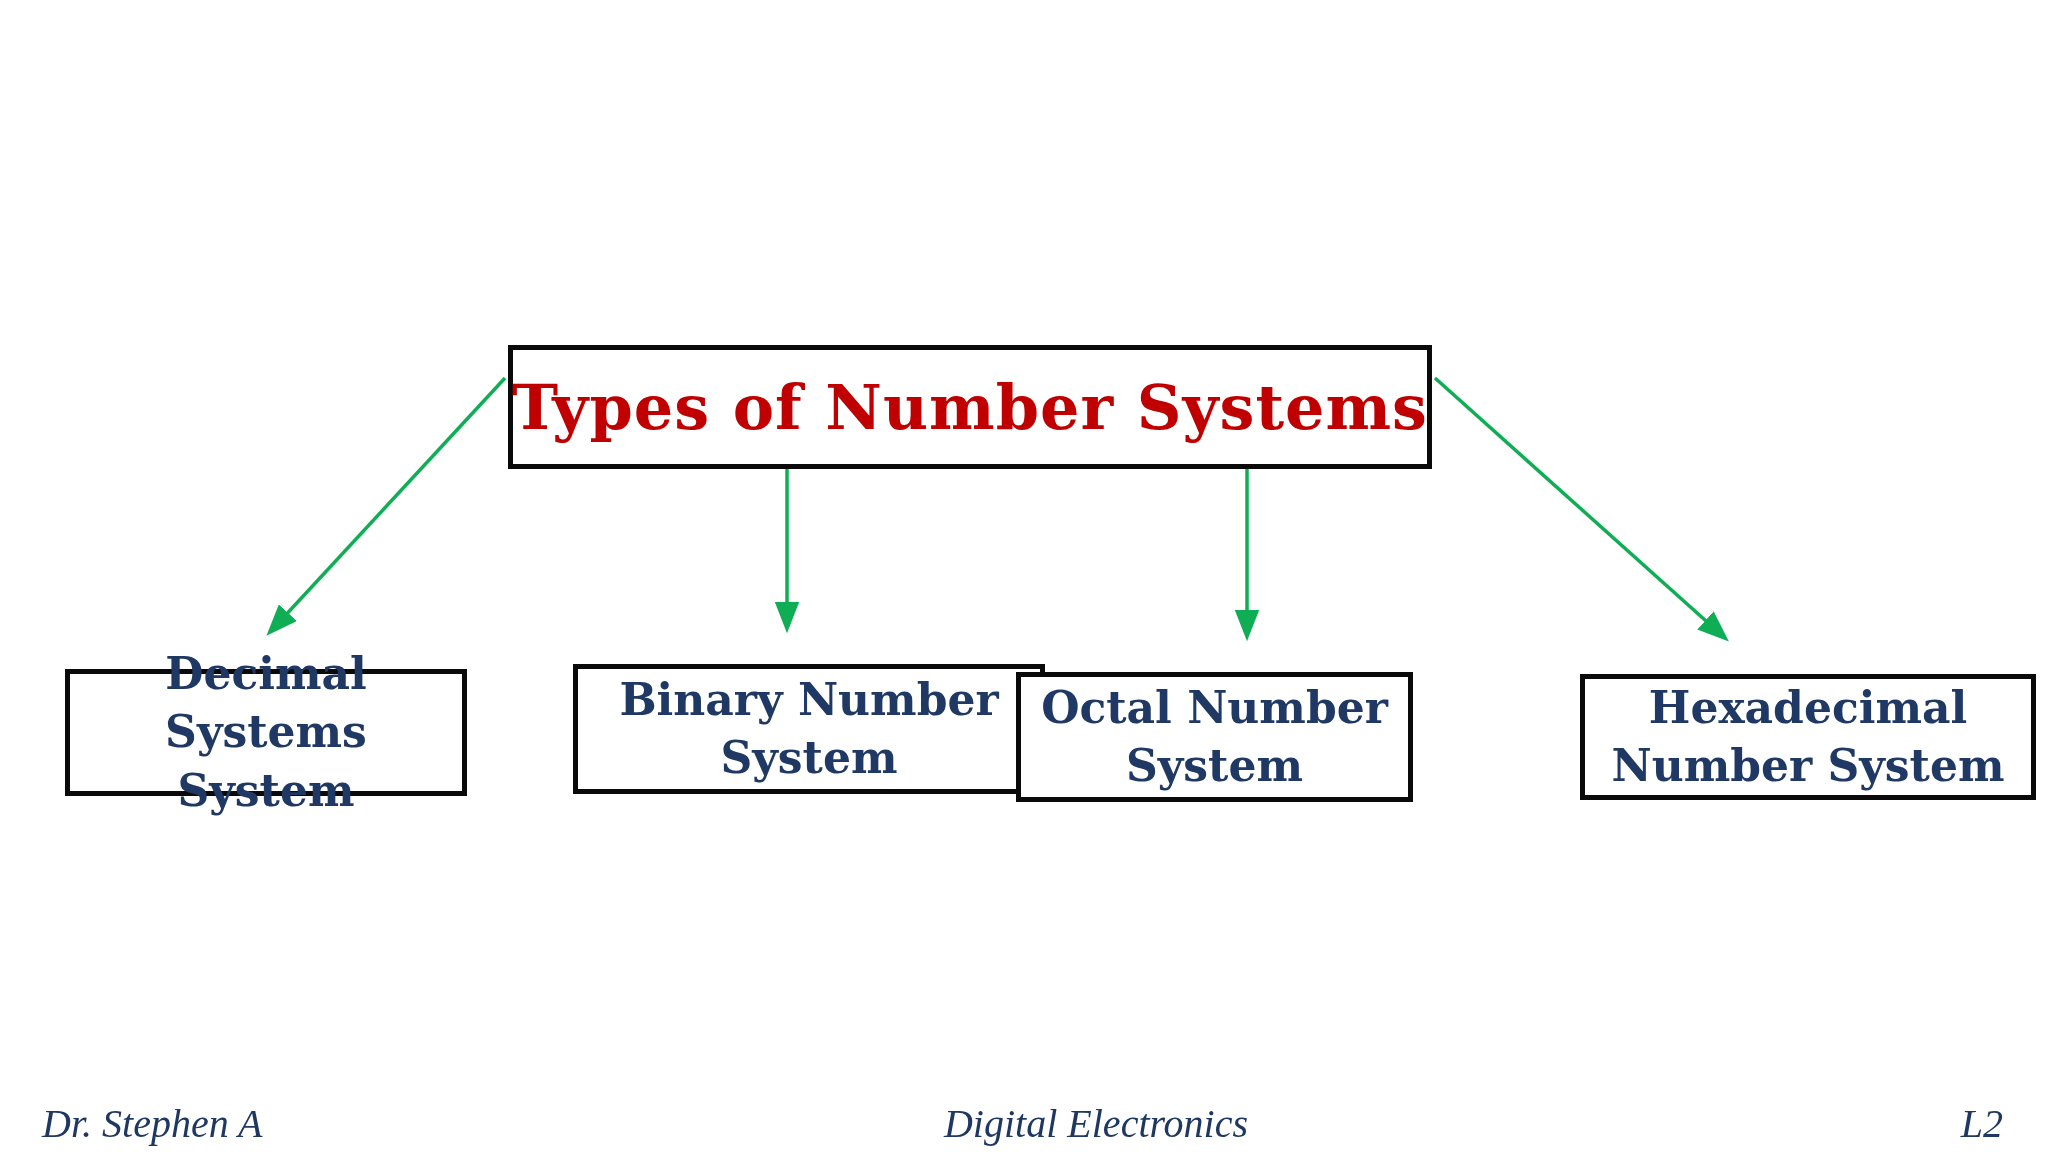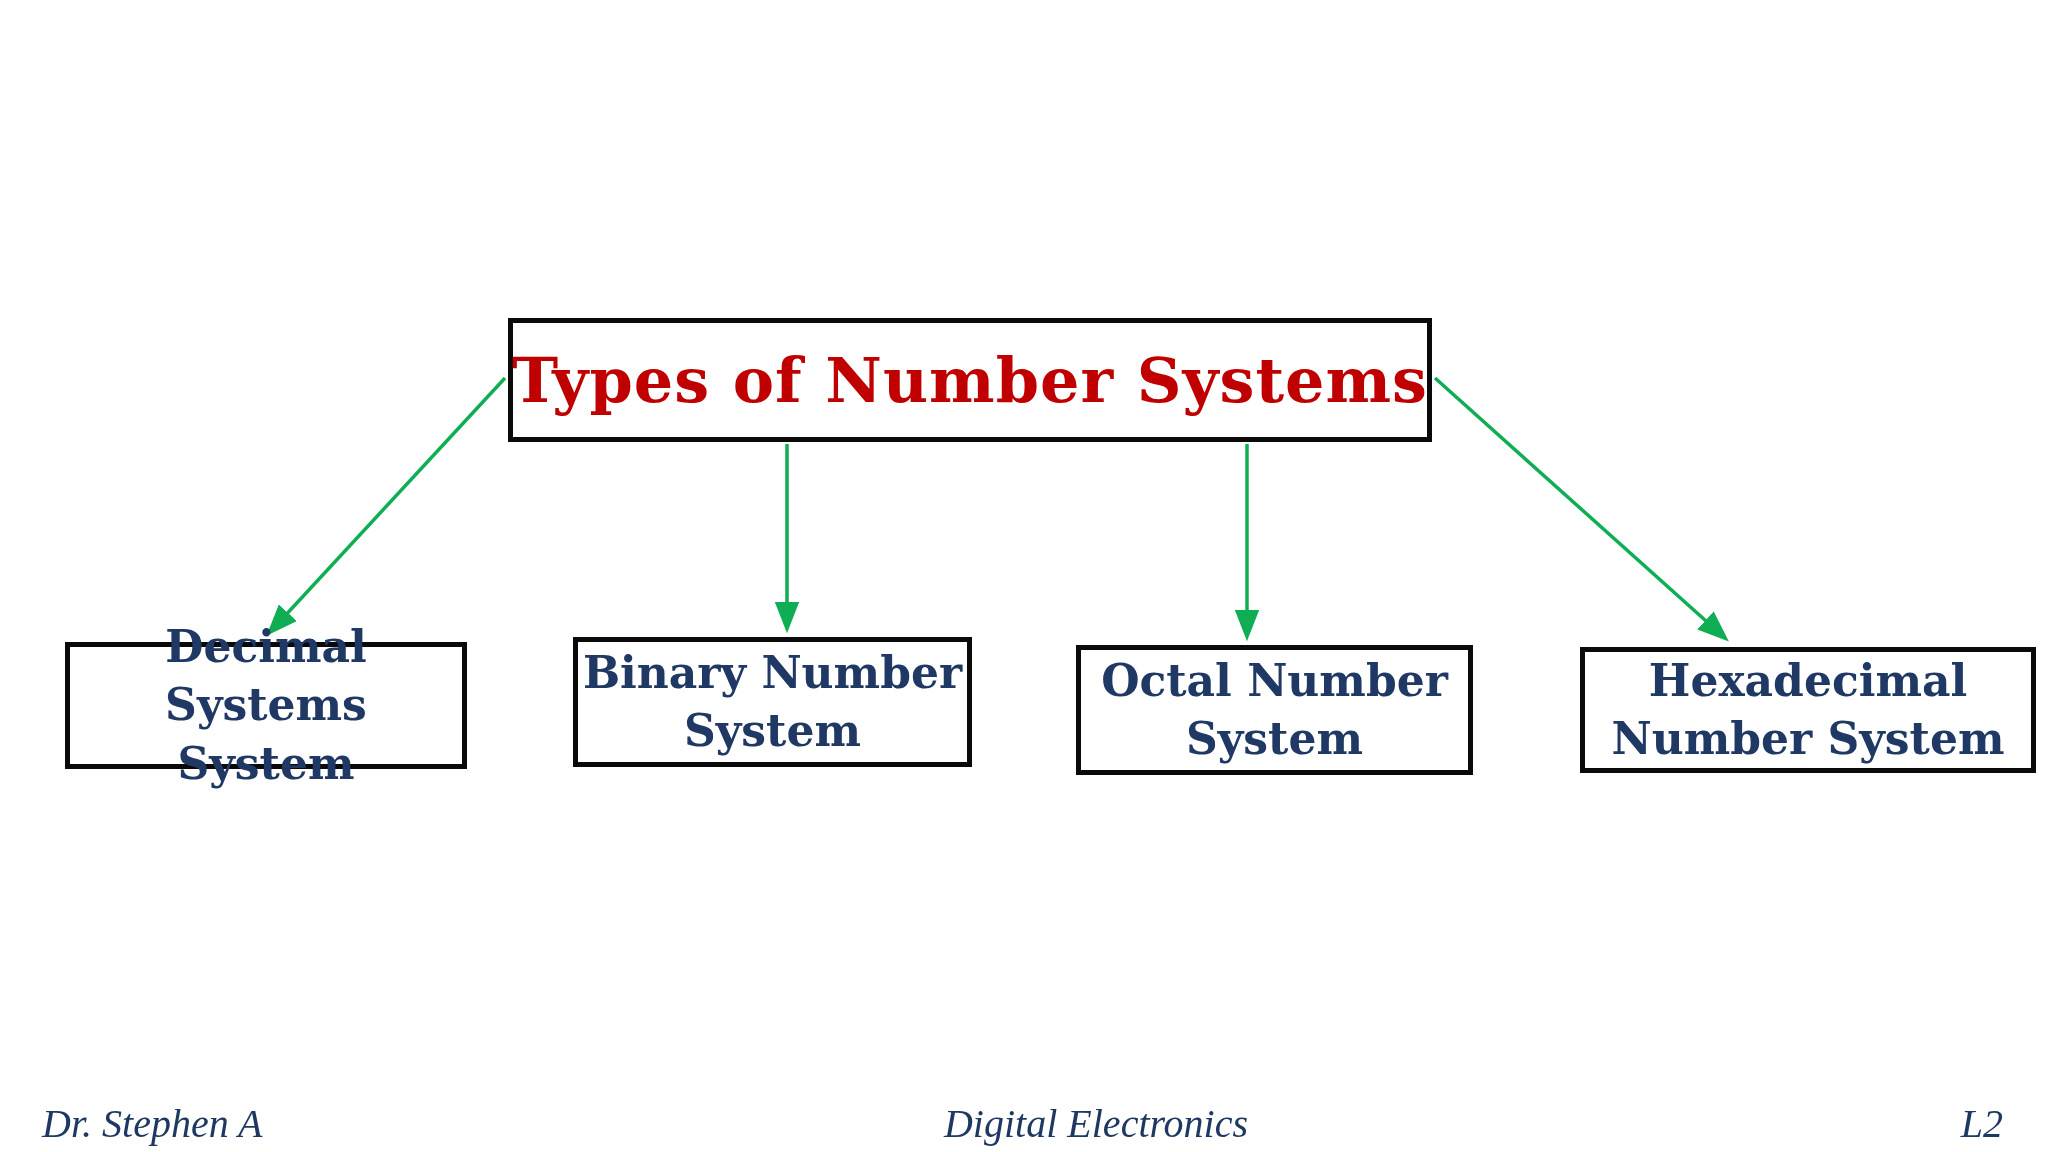"Types of Number Systems" .node { margin-top: none -> 27px }
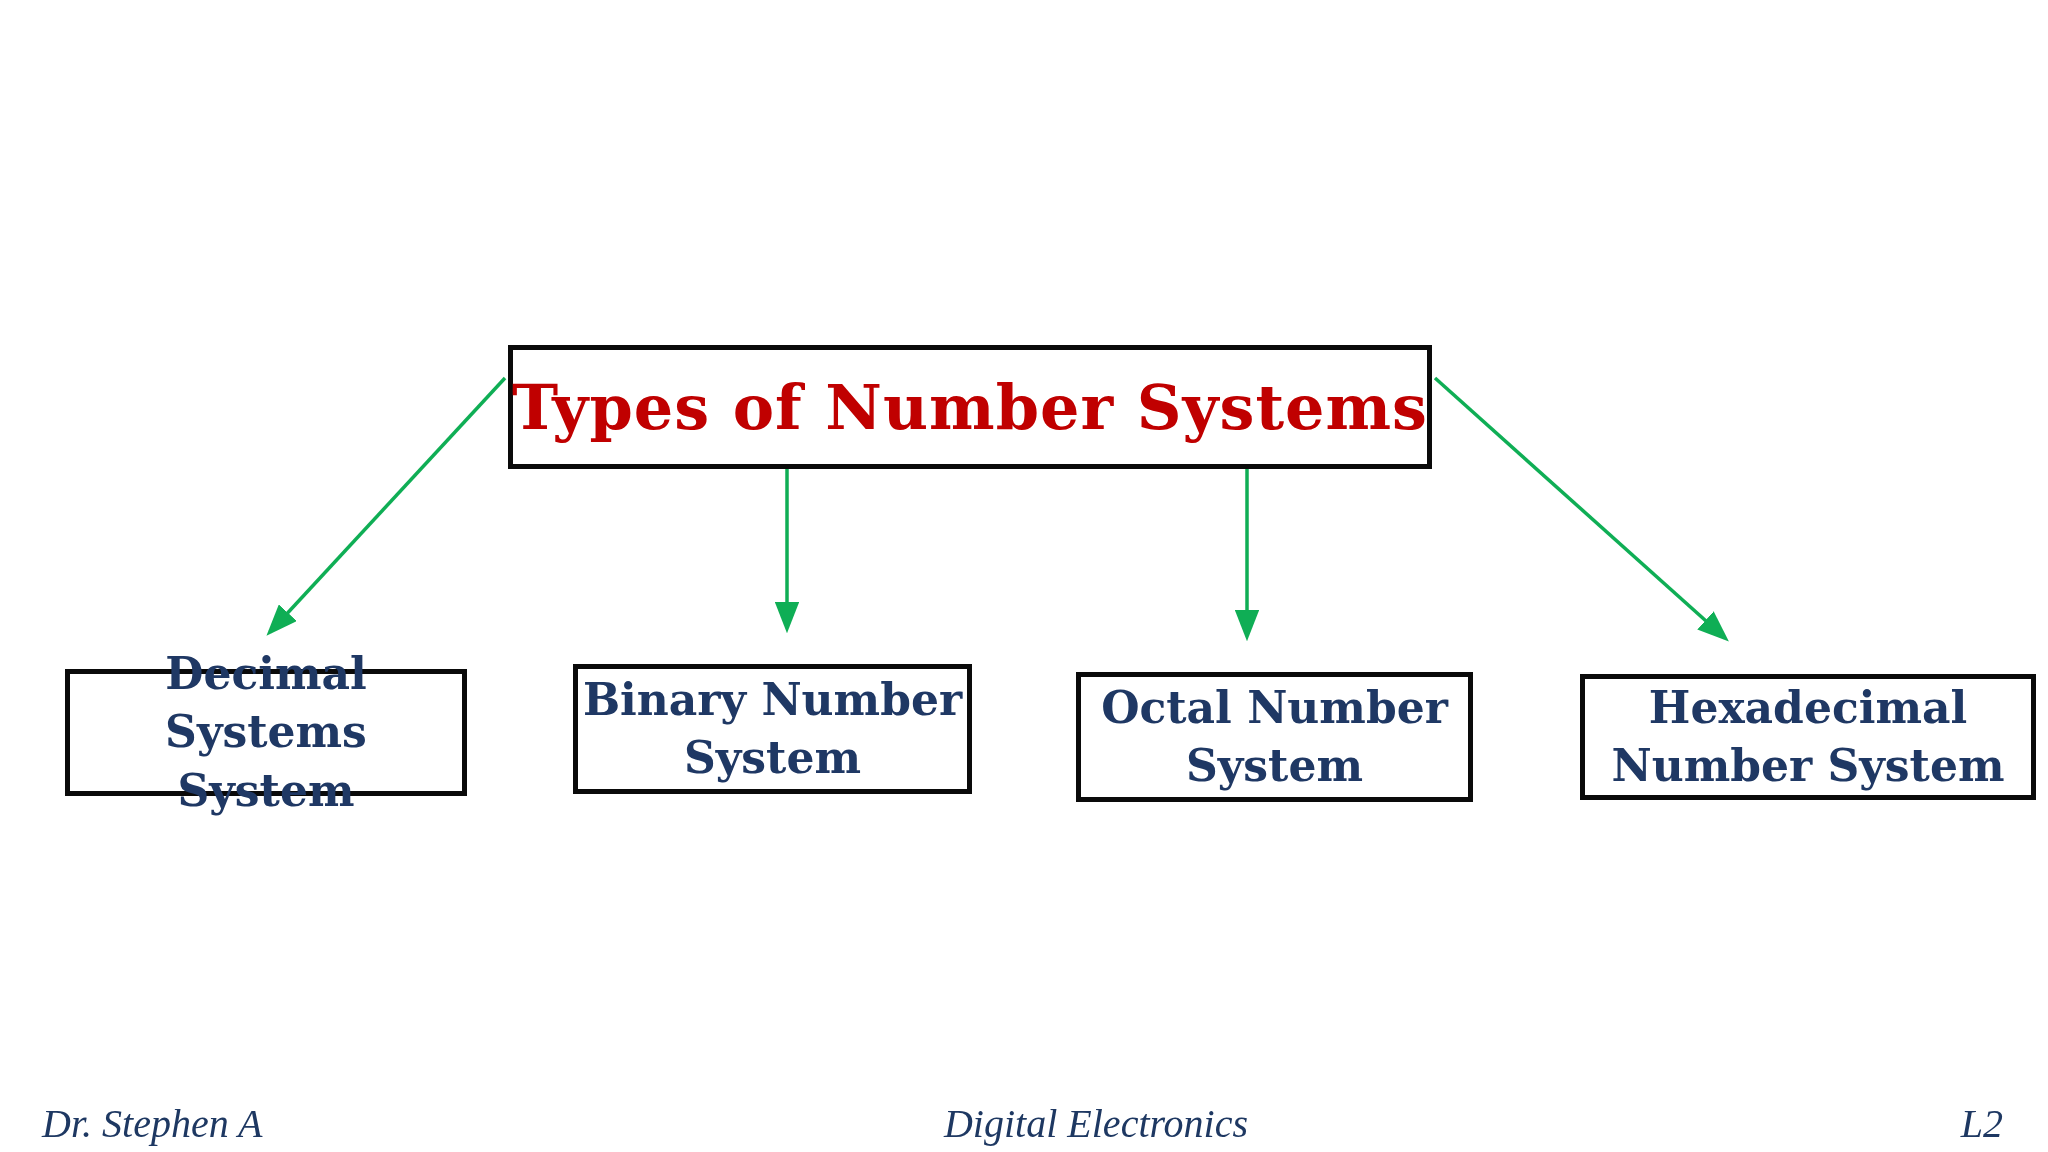"Binary Number" #node-binary { width: 399px -> 472px }
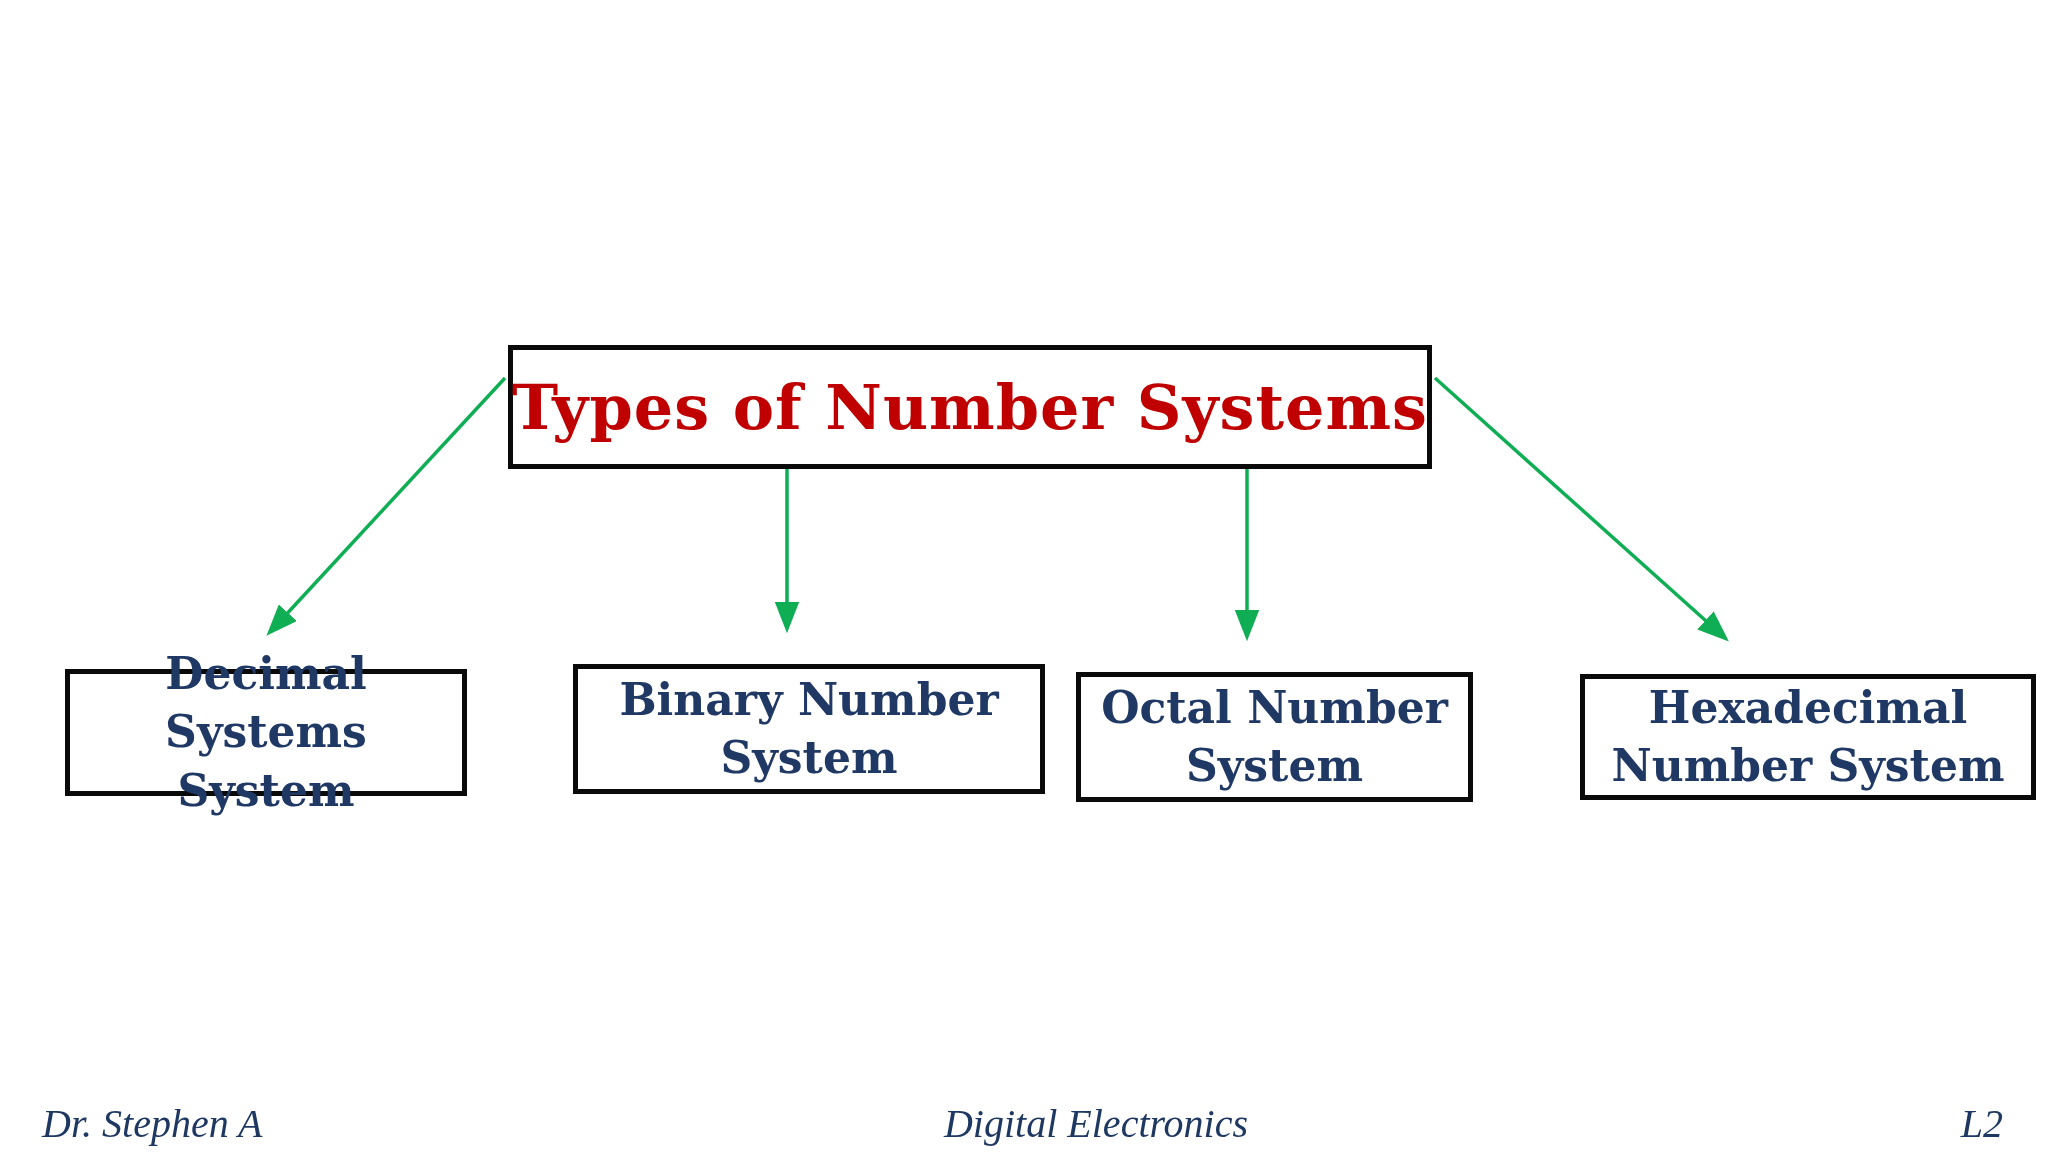"Octal Number" #node-octal { left: 1076px -> 1016px }
